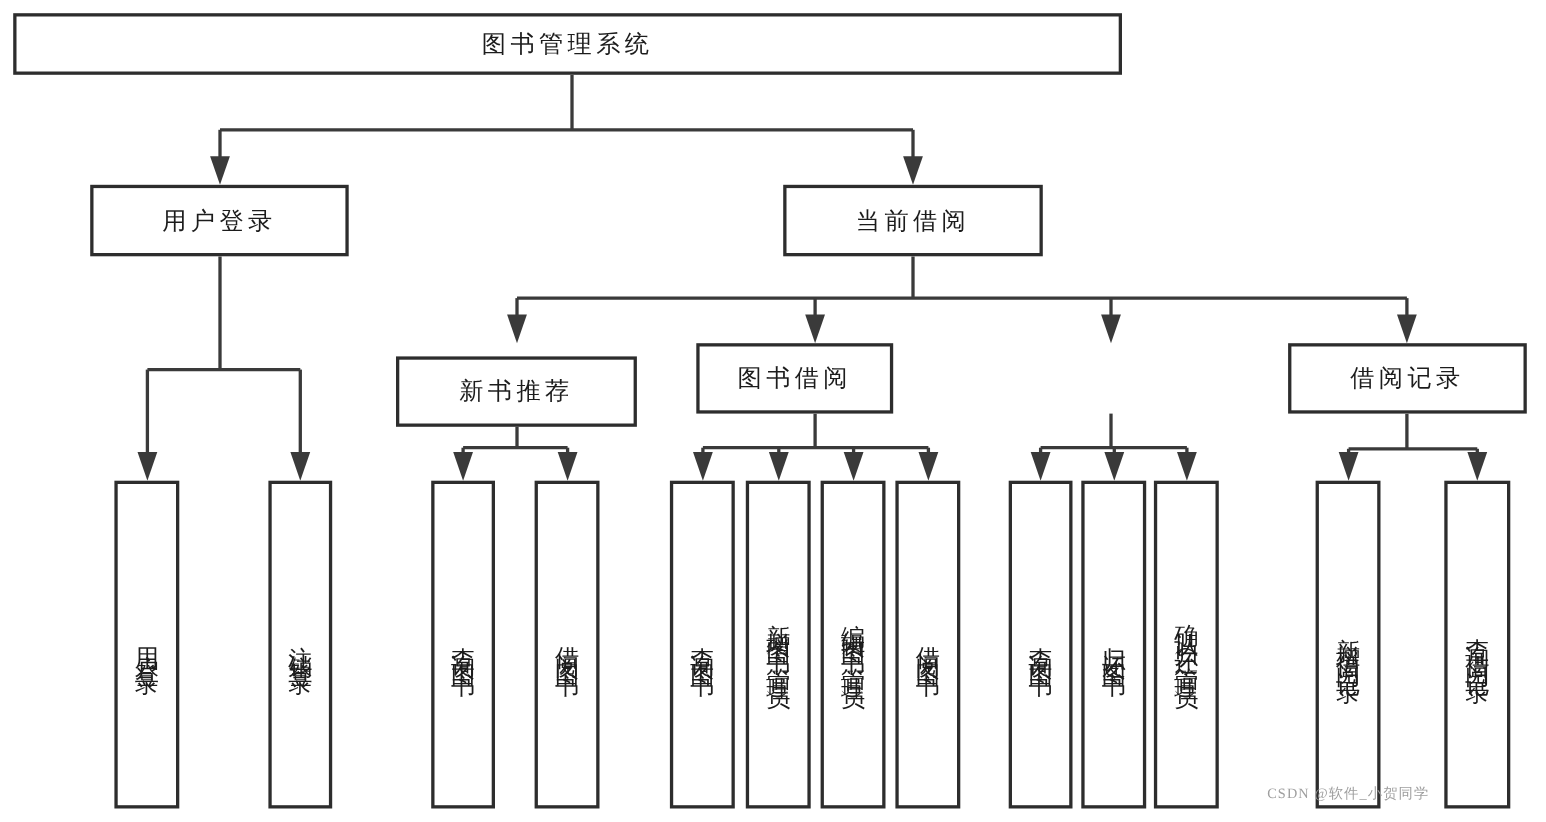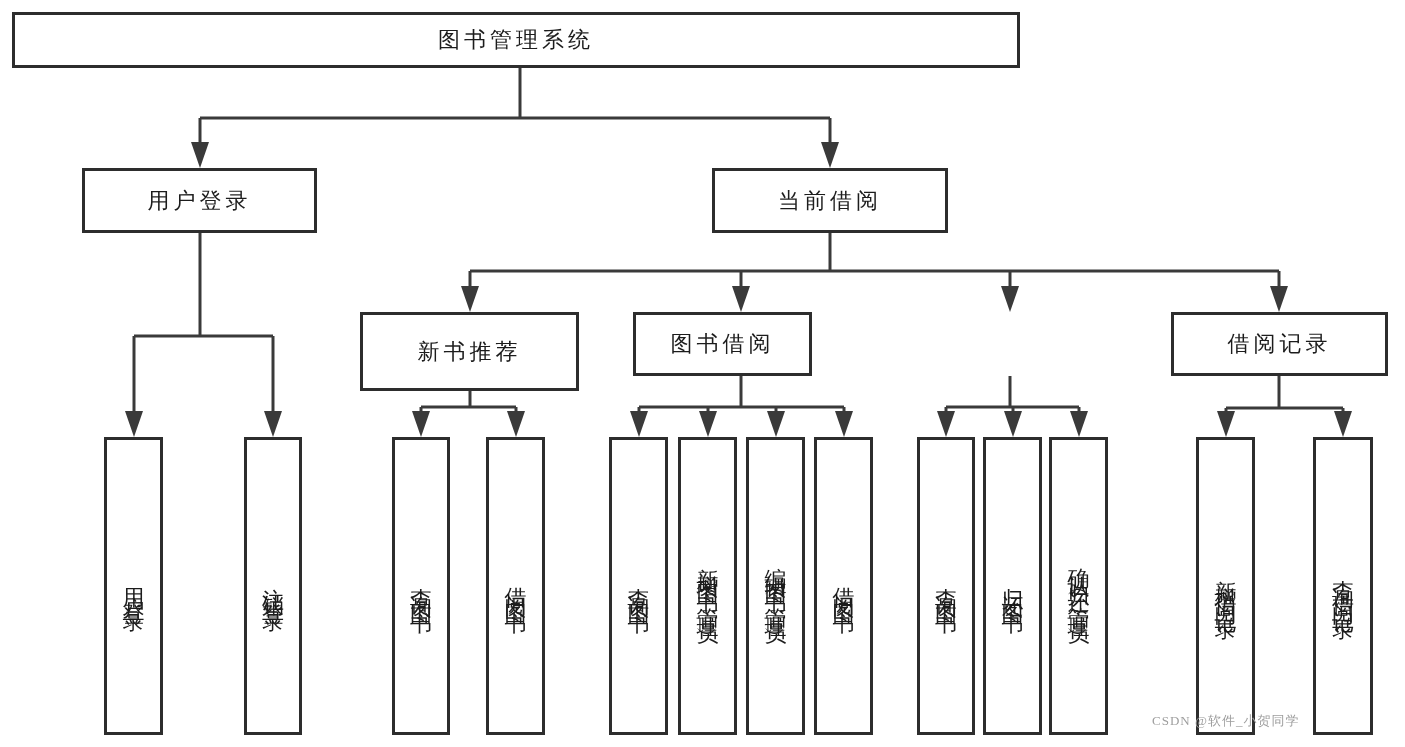"新书推荐" div.node { height: 79px -> 64px; top: 312px -> 324px }
